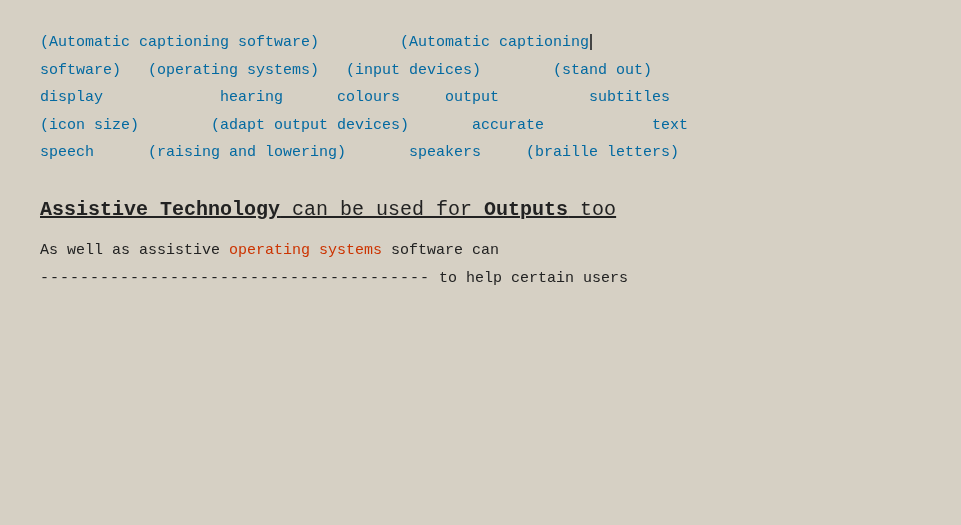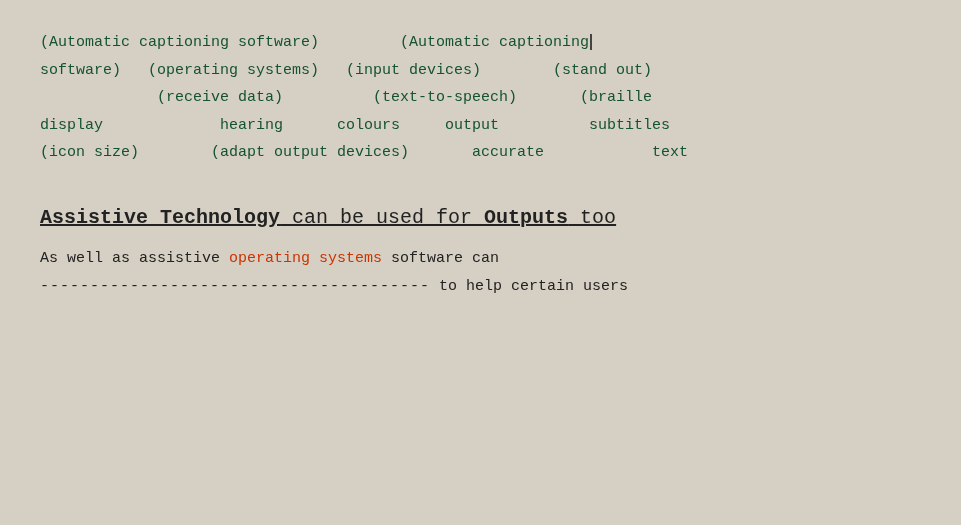"(Automatic captioning software)" .word-block { color: #14532d -> #0369a1; margin-bottom: 20px -> 12px }
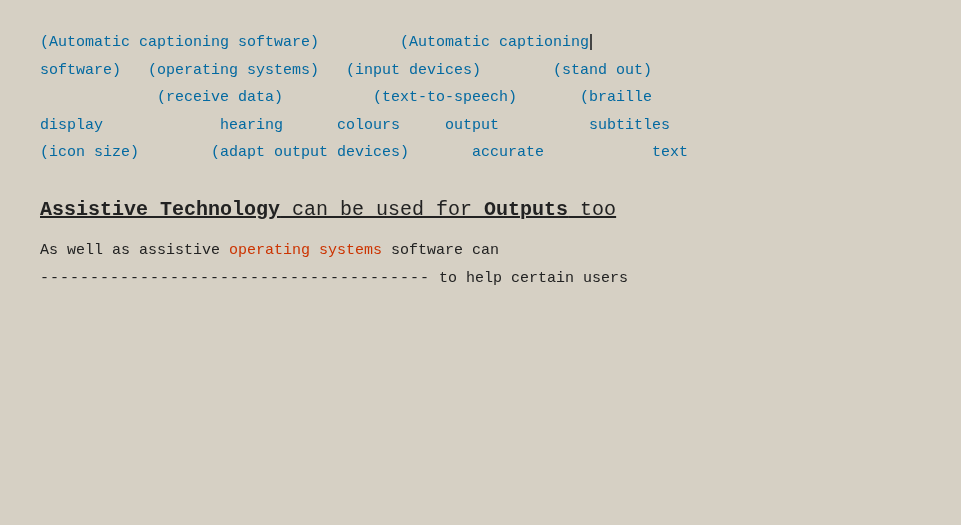"(receive data) (text-to-speech) (braille" span.line { html: <span> &nbsp;&nbsp;&nbsp;&nbsp;&nbsp;&nbsp;&nbsp;&nbsp;&nbsp;&nbsp;&nbsp;&nbsp;&nbsp;(receive data)&nbsp;&nbsp;&nbsp;&nbsp;&nbsp;&nbsp;&nbsp;&nbsp;&nbsp;&nbsp;(text-to-speech)&nbsp;&nbsp;&nbsp;&nbsp;&nbsp;&nbsp;&nbsp;(braille </span> -> none }
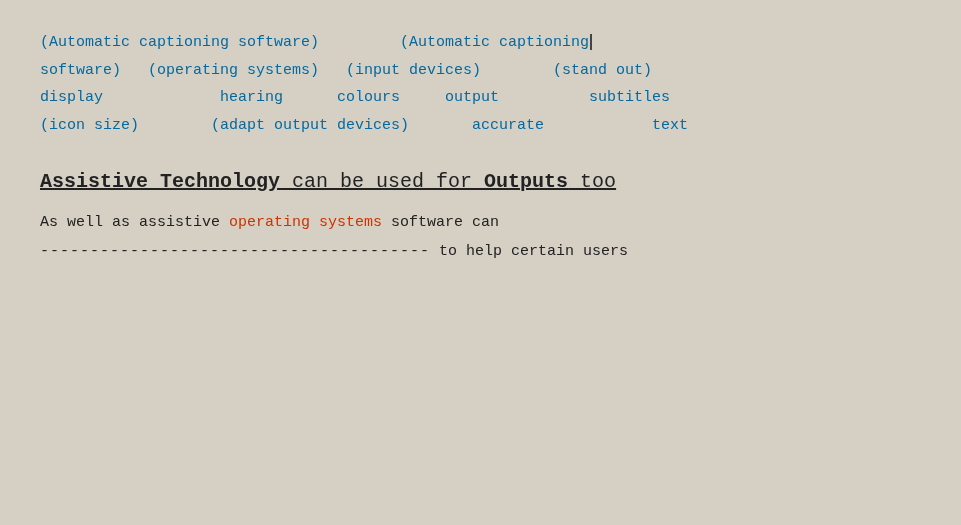"speech (raising and lowering) speakers" span.line { html: none -> <span> speech&nbsp;&nbsp;&nbsp;&nbsp;&nbsp;&nbsp;(raising and lowering)&nbsp;&nbsp;&nbsp;&nbsp;&nbsp;&nbsp;&nbsp;speakers&nbsp;&nbsp;&nbsp;&nbsp;&nbsp;(braille letters) </span> }
